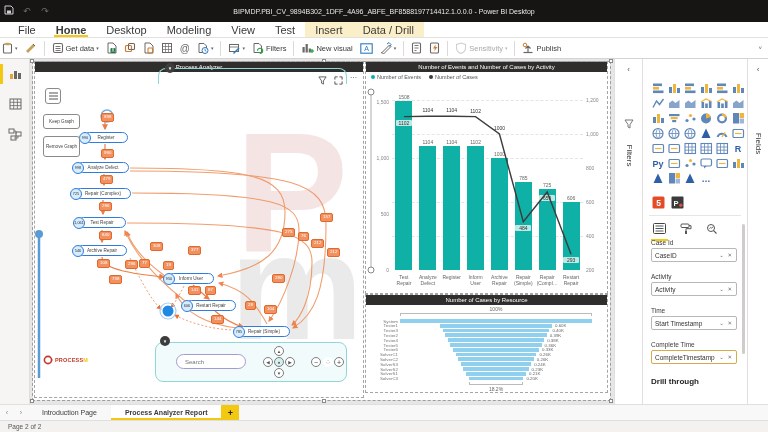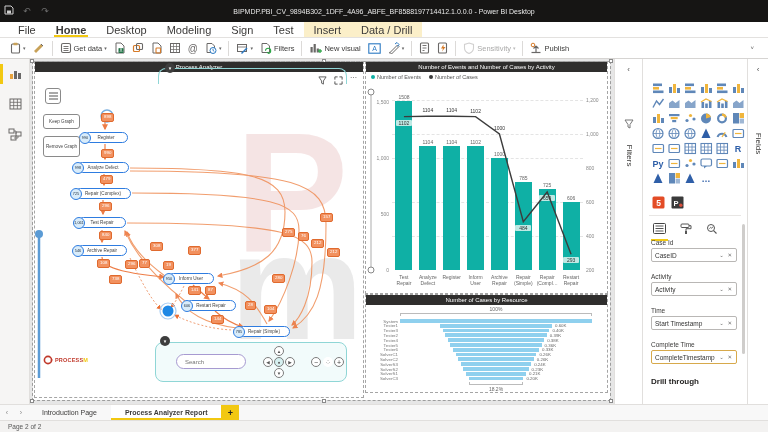"Sign" span.menu-item { text: Sign -> View }
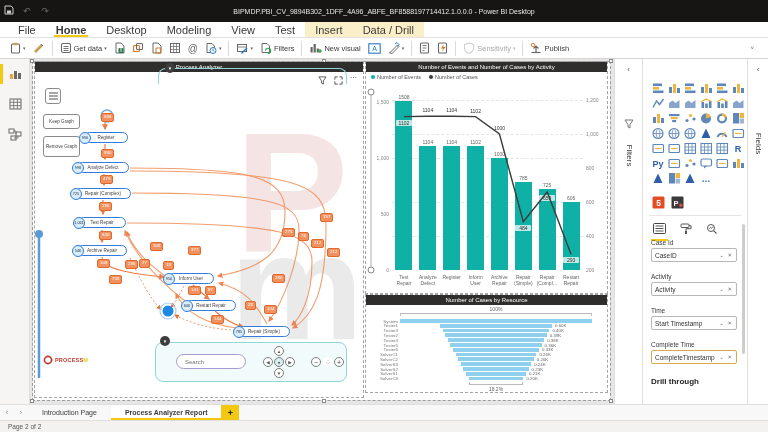"Get data" #ribbon { padding: 0 8px -> 0 0 }
